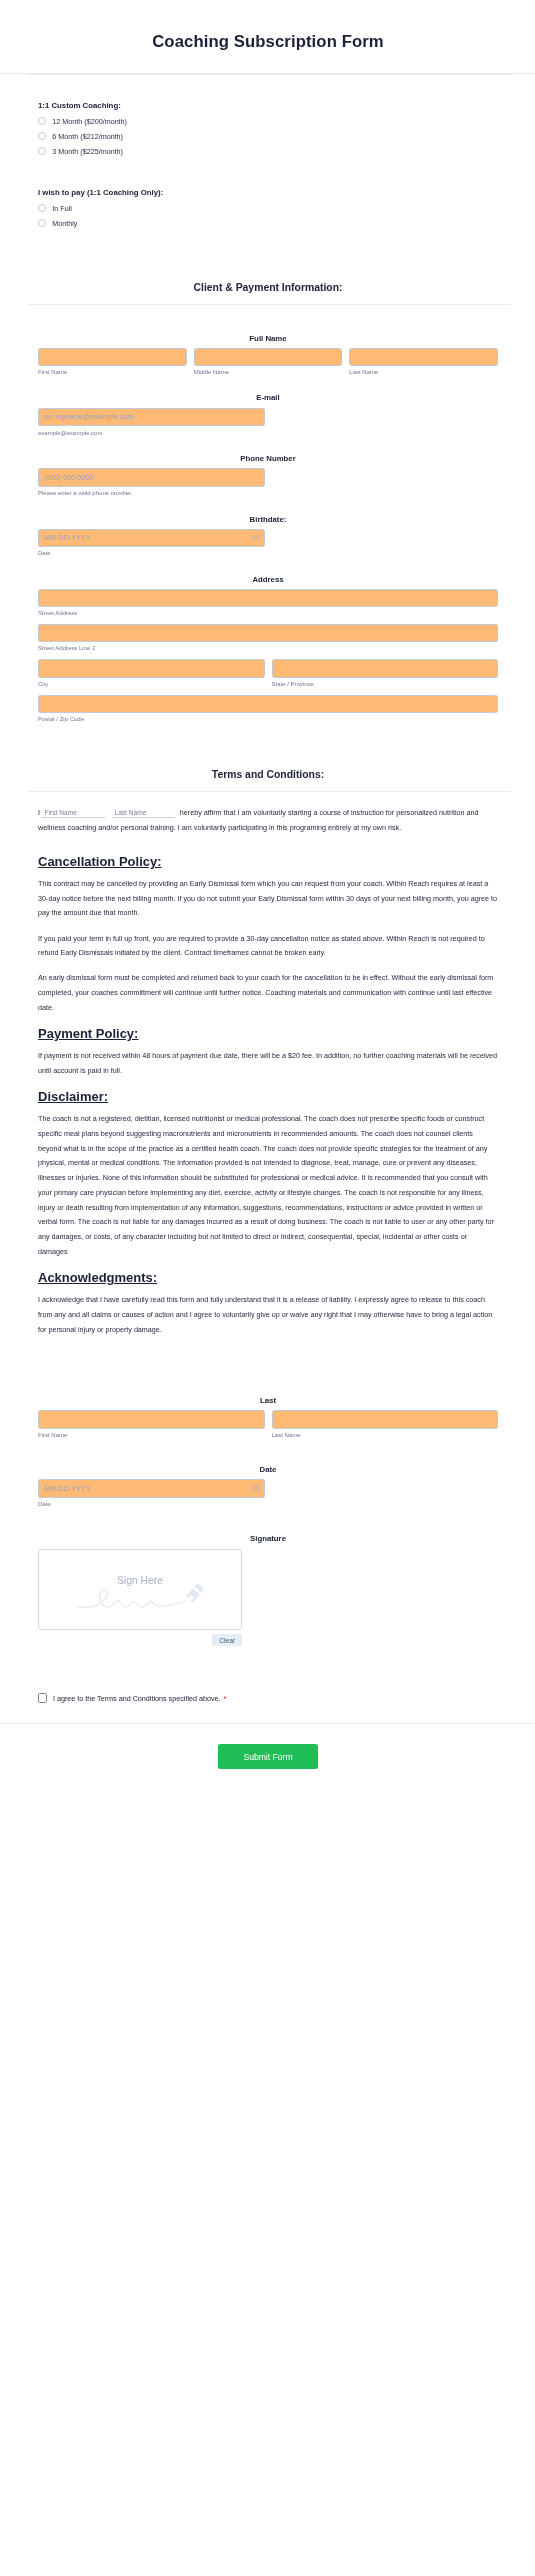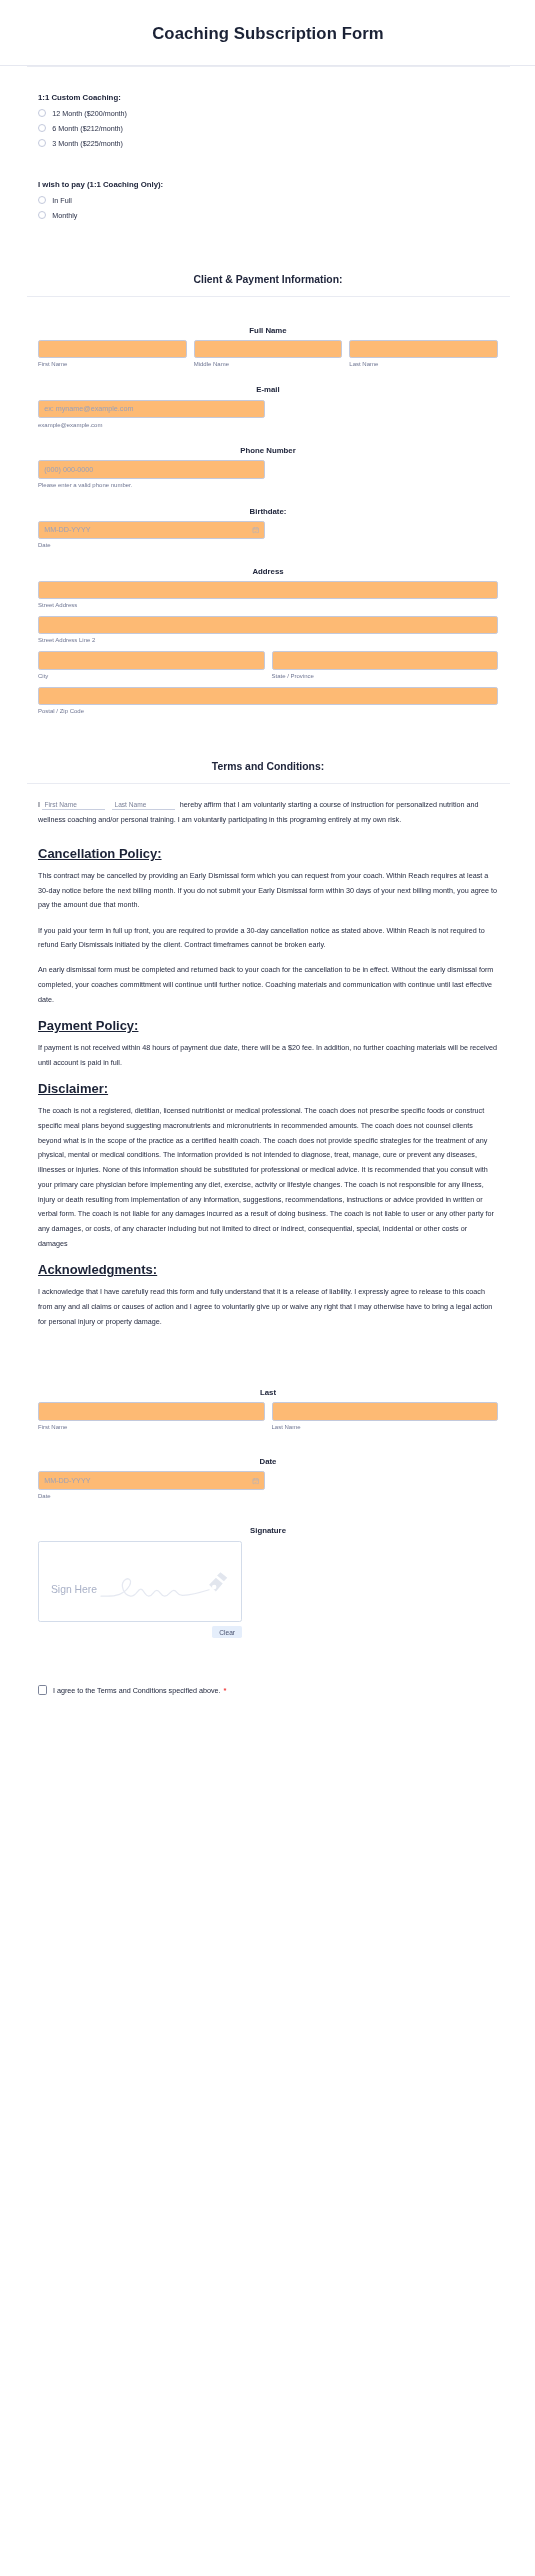"Coaching Subscription Form" .form-header { padding: 24px 38px 21px 38px -> 32px 38px 21px 38px }
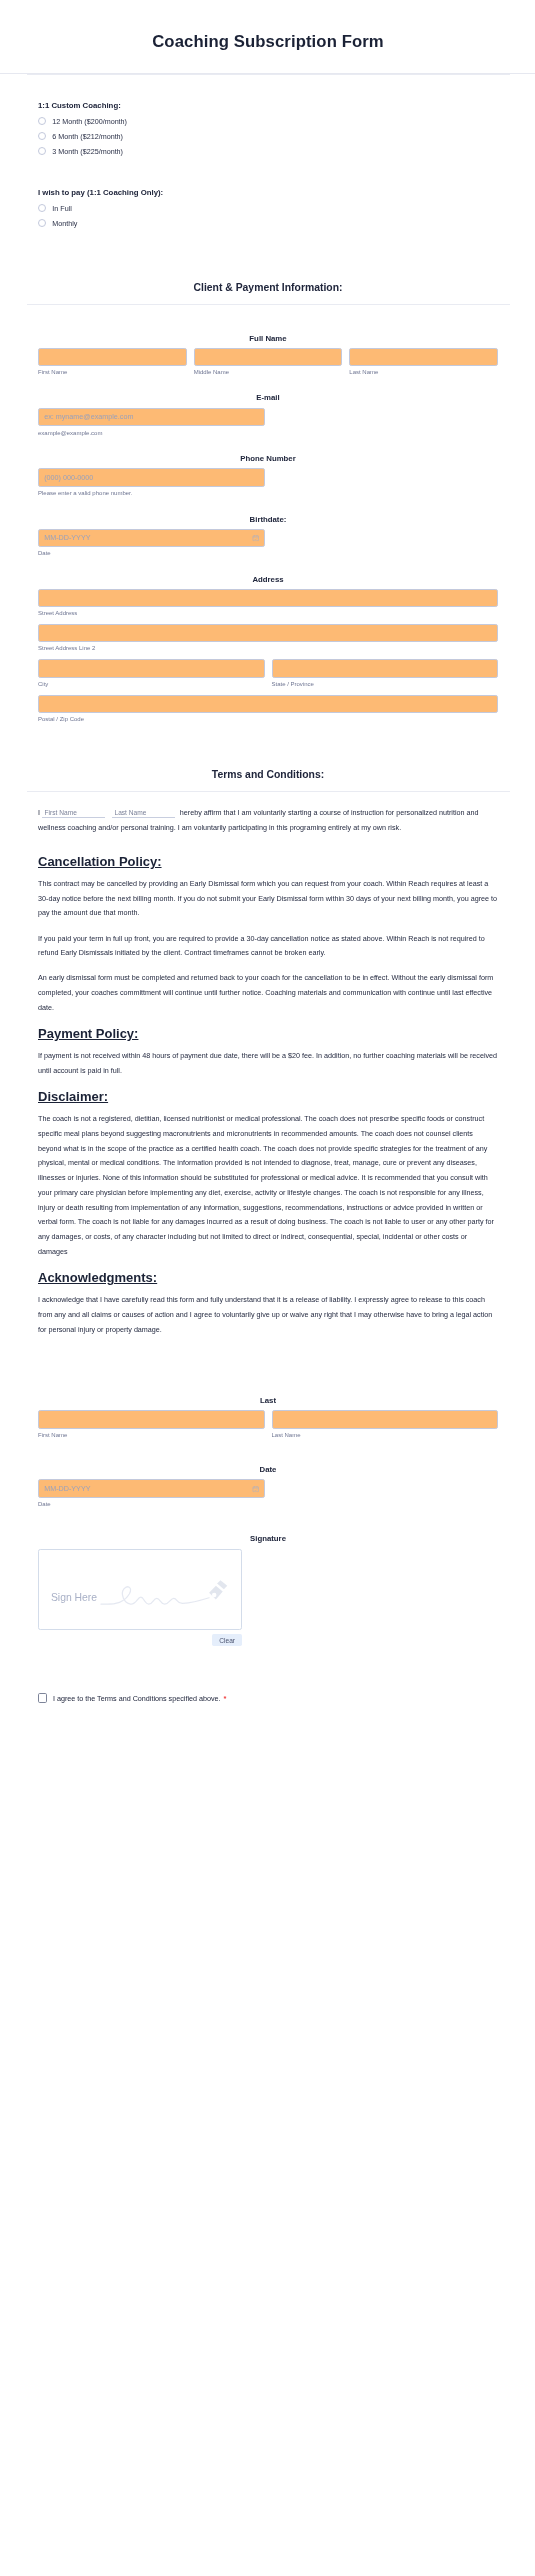"Sign Here" .sig-placeholder { flex-direction: row -> column }
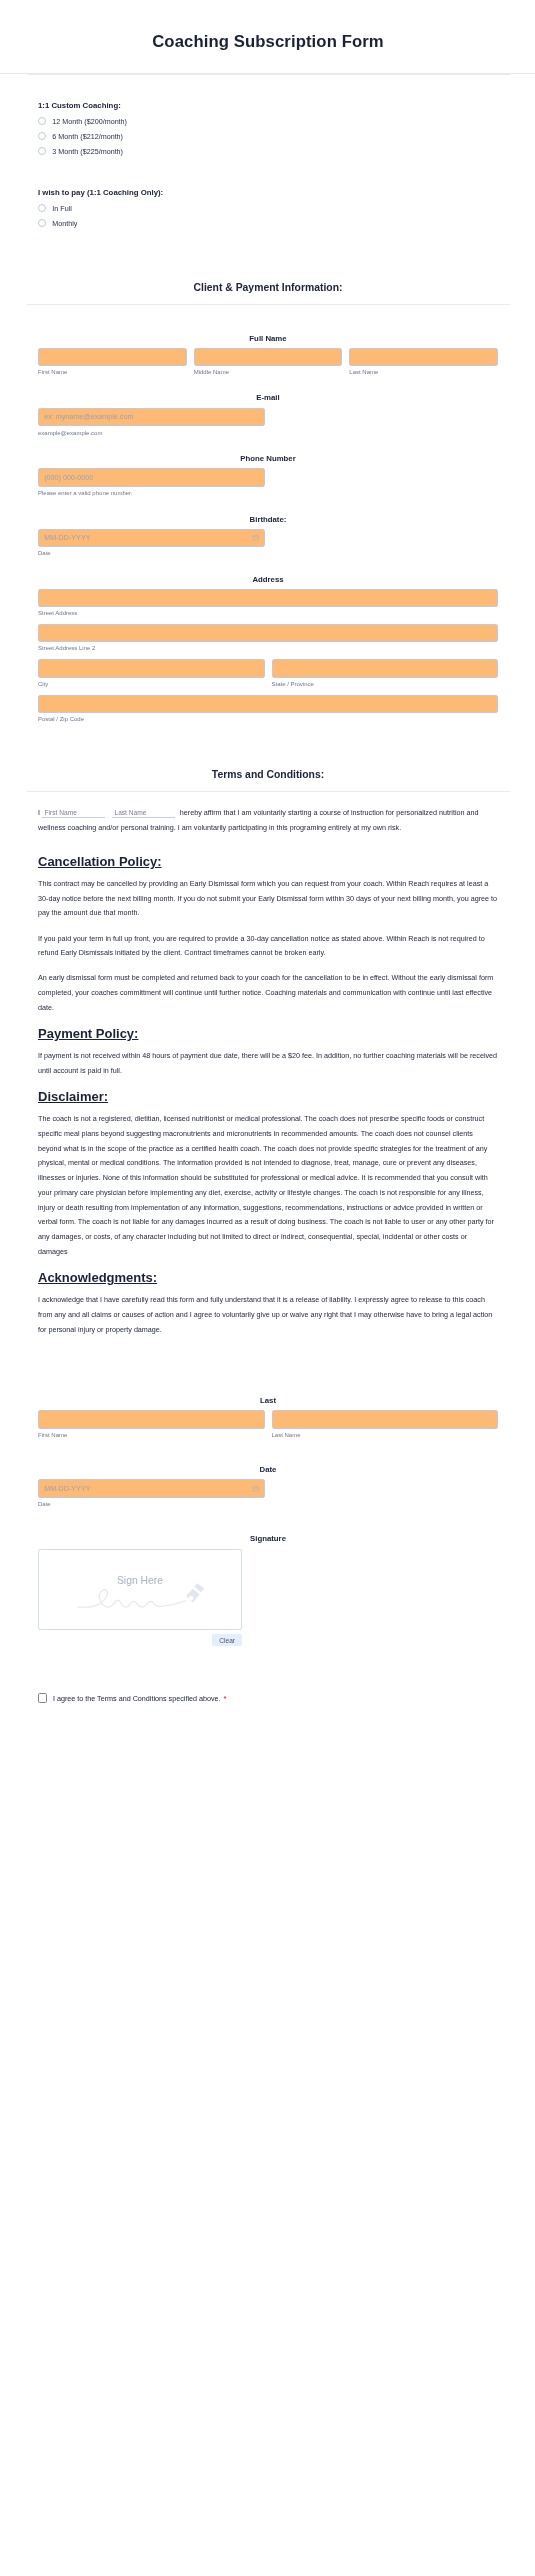"Submit Form" div.submit-wrap { html: none -> <div> <button>Submit Form</button> </div> }
